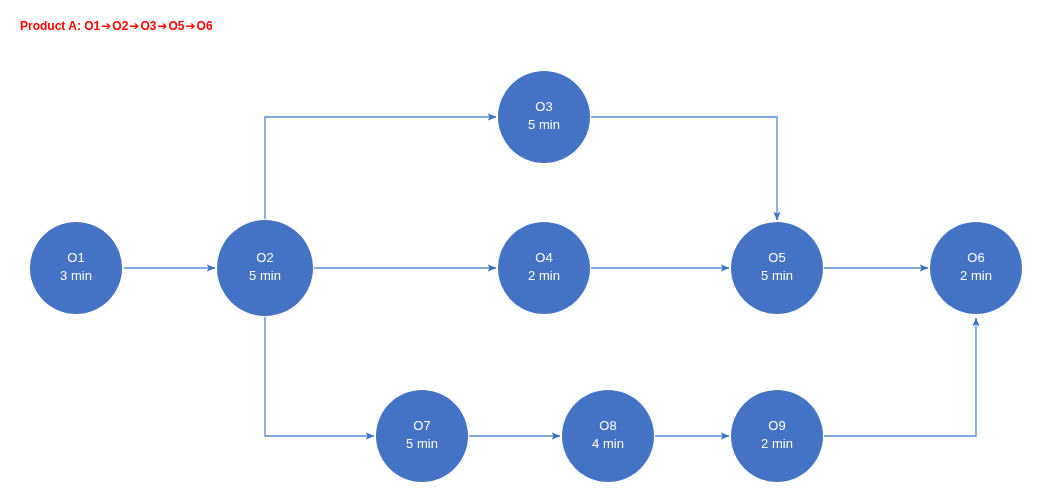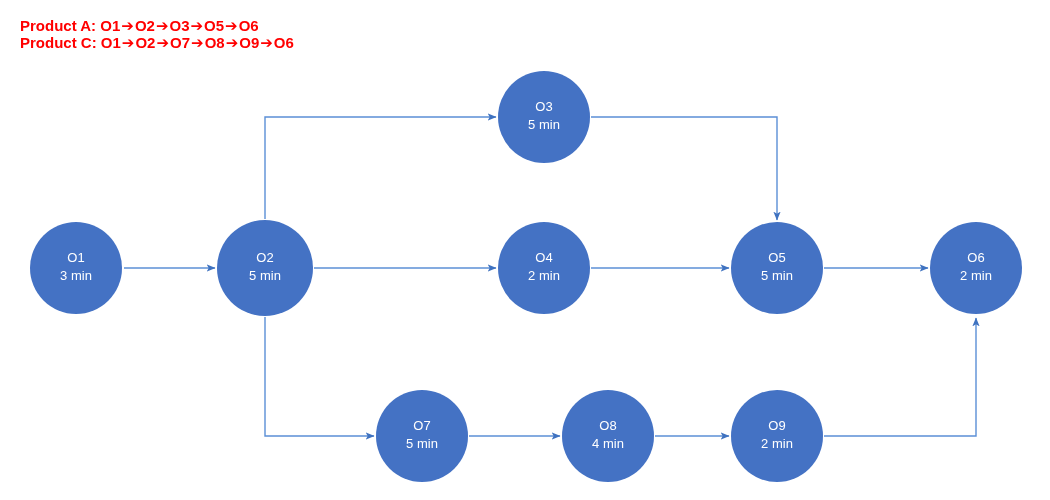"Product A: O1➔O2➔O3➔O5➔O6" #legend { font-size: 15px -> 12px }
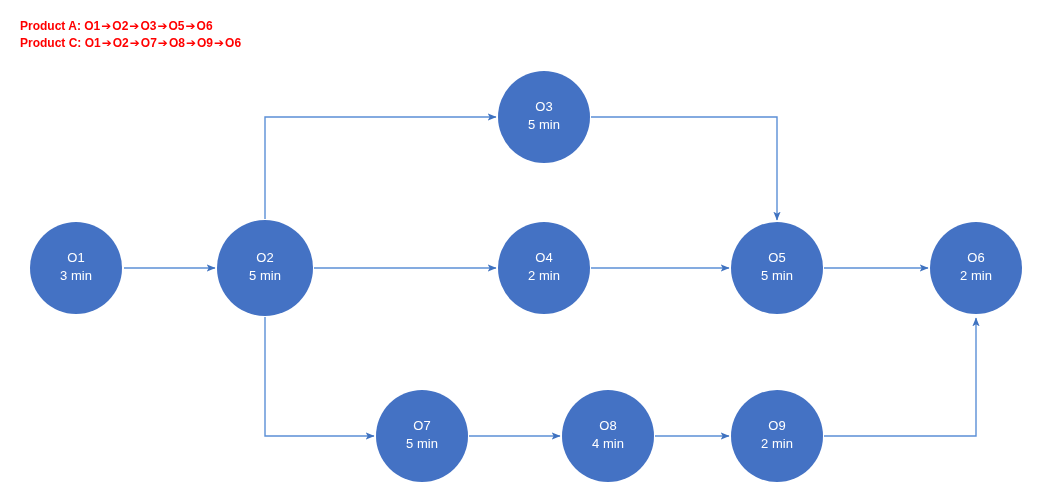"Product C: O1➔O2➔O7➔O8➔O9➔O6" span.legend-line { html: <span><span>Product C:</span> <span>O1</span><span>➔</span><span>O2</span><span>➔</span><span>O7</span><span>➔</span><span>O8</span><span>➔</span><span>O9</span><span>➔</span><span>O6</span></span> -> none }
